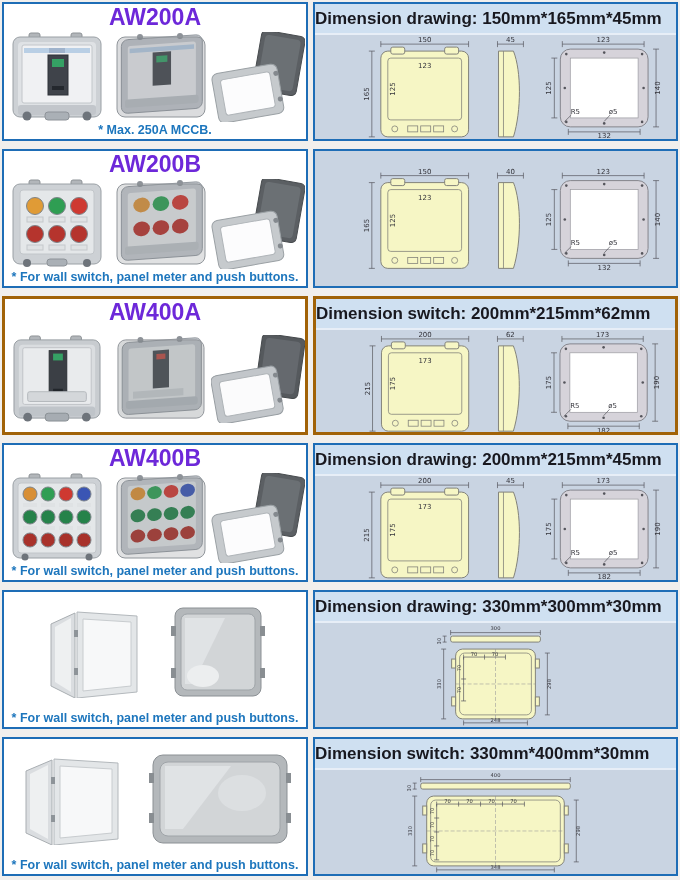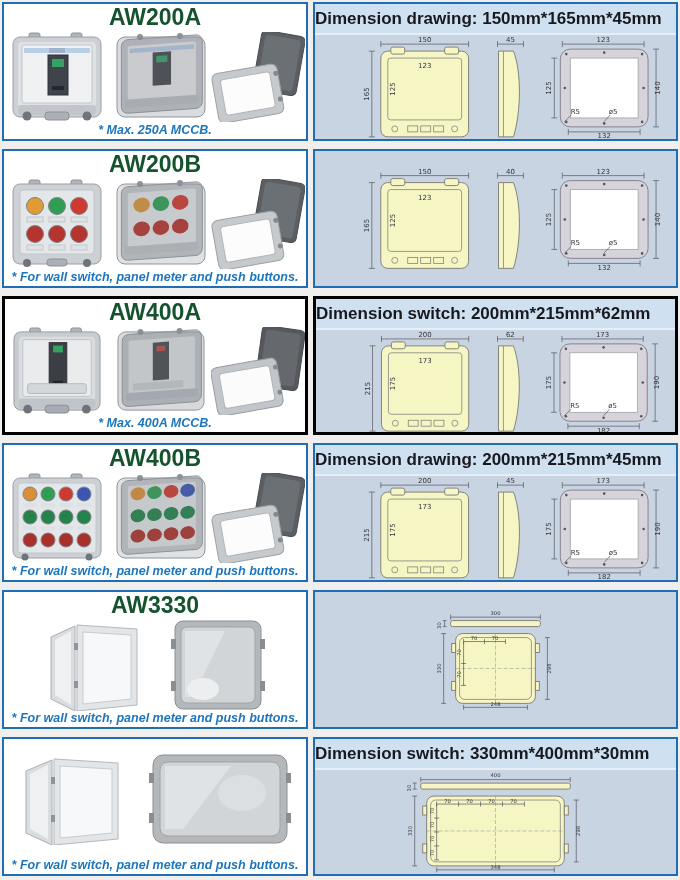"AW200A" .model-title { color: #14532d -> #6d28d9 }
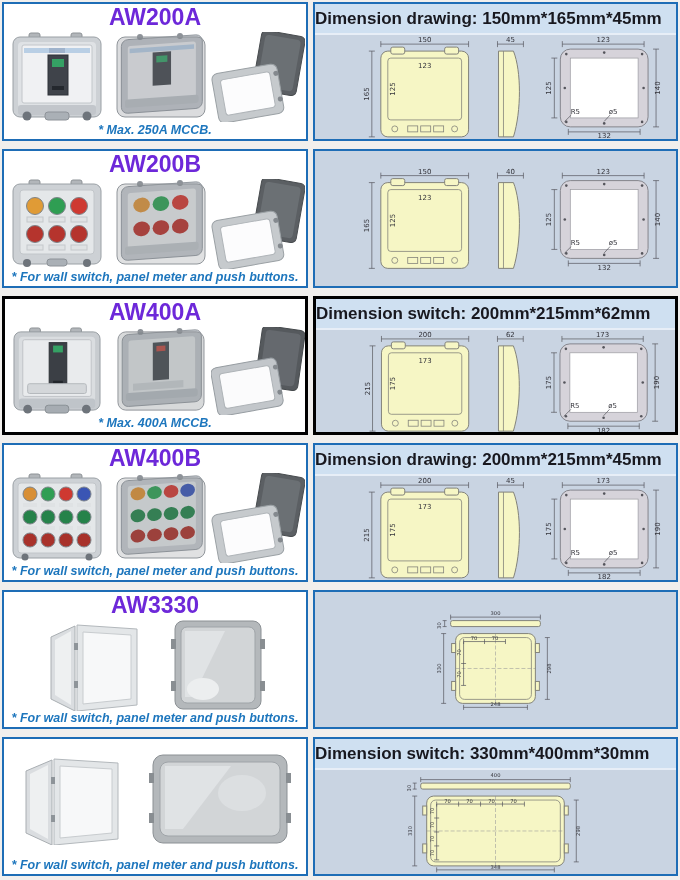"* Max. 250A MCCB." .note { font-style: italic -> none }
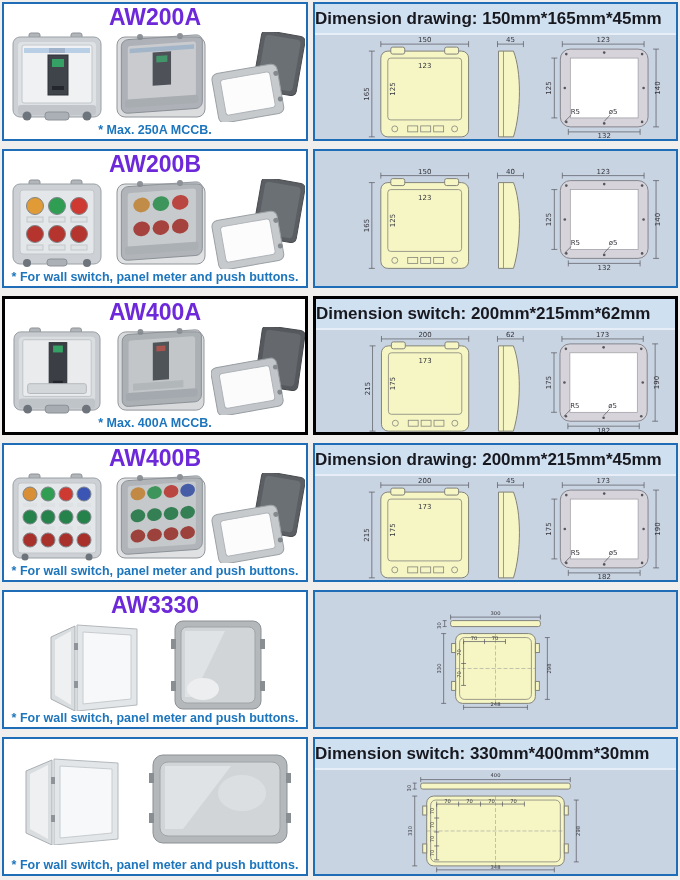"AW400A" .row.highlight .left-panel,.row.highlight .right-panel { border: 3px solid #000000 -> 3px solid #a16207 }
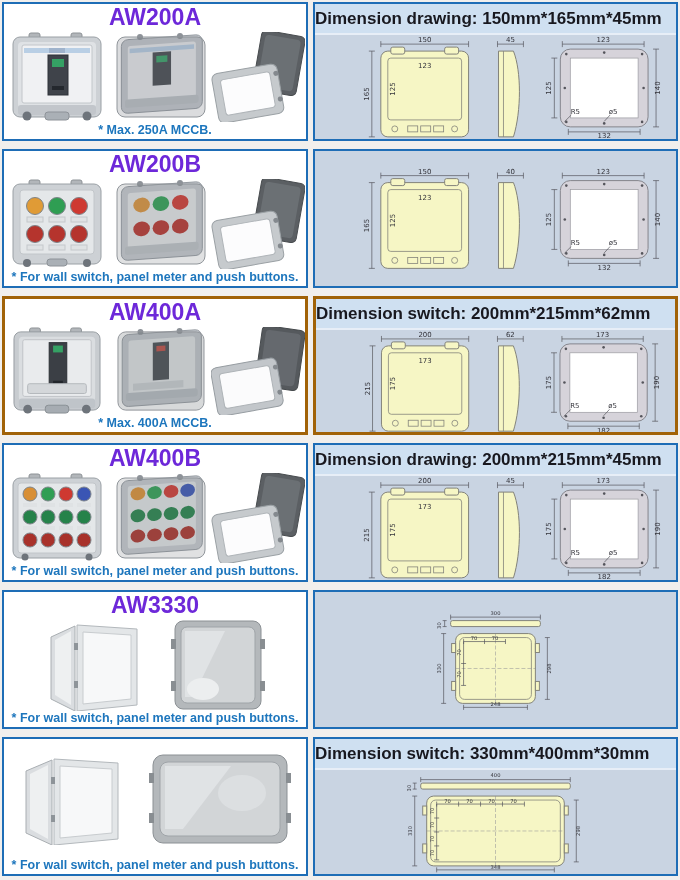"* Max. 400A MCCB." div.note { html: <div>* Max. 400A MCCB.</div> -> none }
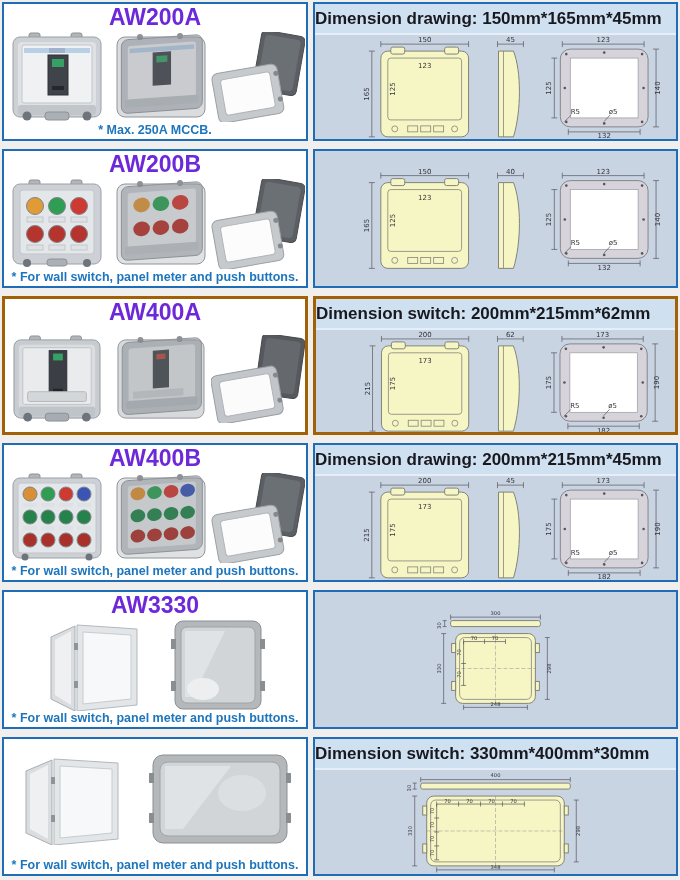"AW3330" div.model-title { html: <div>AW3330</div> -> none }
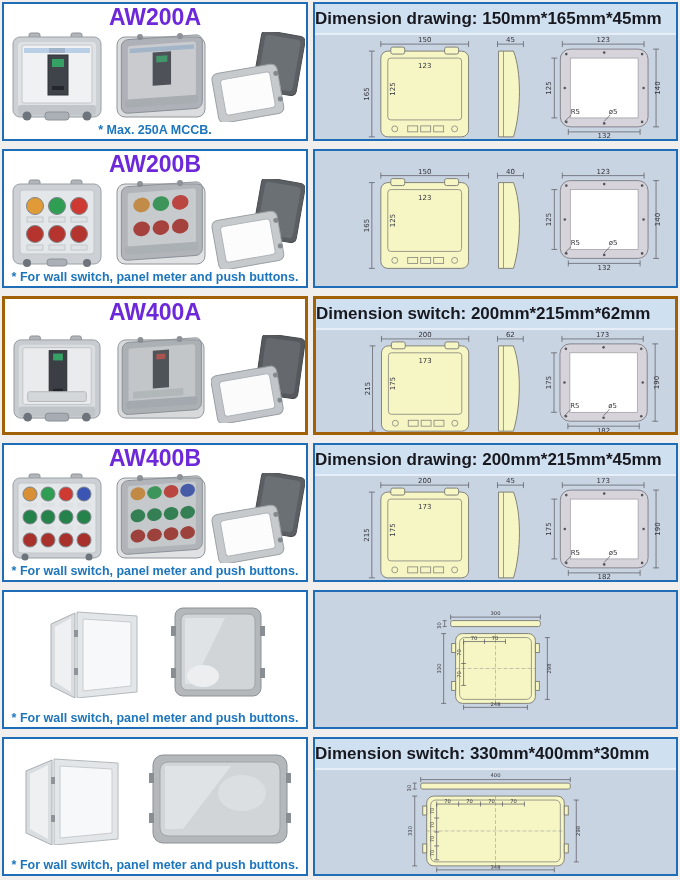"Dimension drawing: 330mm*300mm*30mm" div.dim-header { html: none -> <div>Dimension drawing: 330mm*300mm*30mm</div> }
